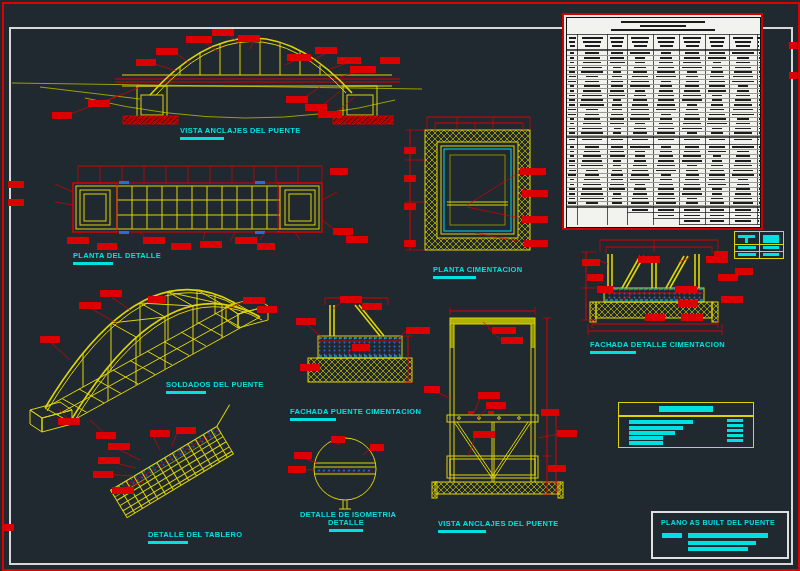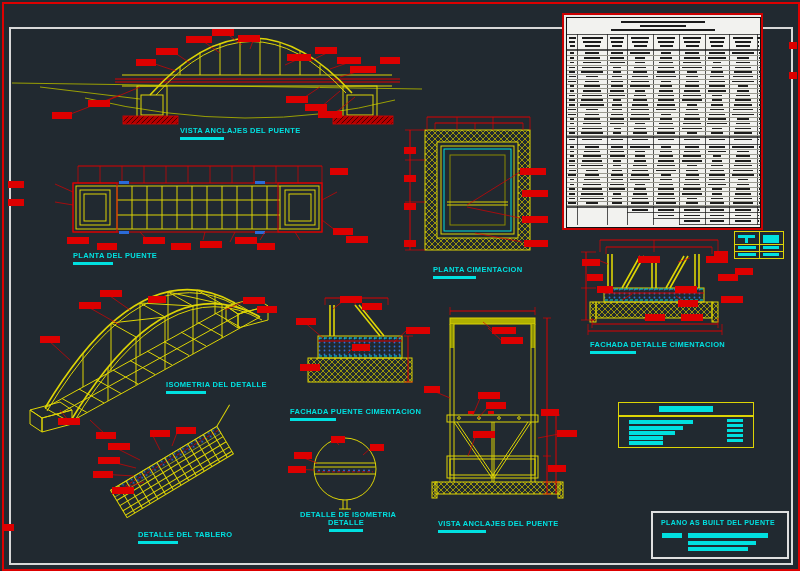"PLANTA DEL PUENTE" span { text: PUENTE -> DETALLE }
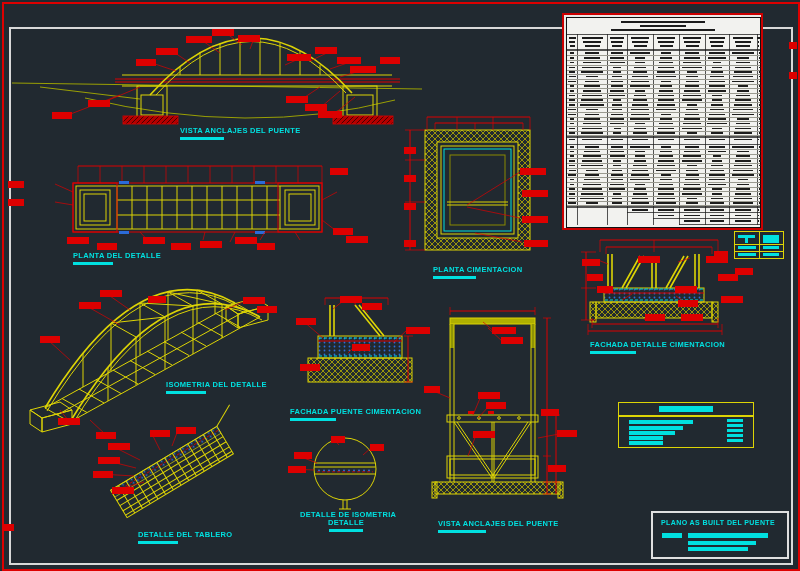"ISOMETRIA DEL DETALLE" span { text: ISOMETRIA DEL DETALLE -> SOLDADOS DEL PUENTE }
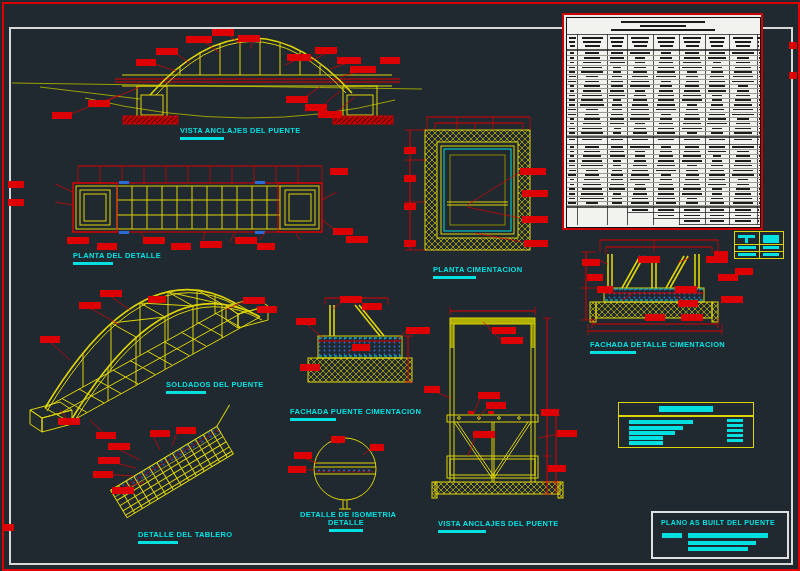"DETALLE DEL TABLERO" div.lbl { left: 138px -> 148px }
